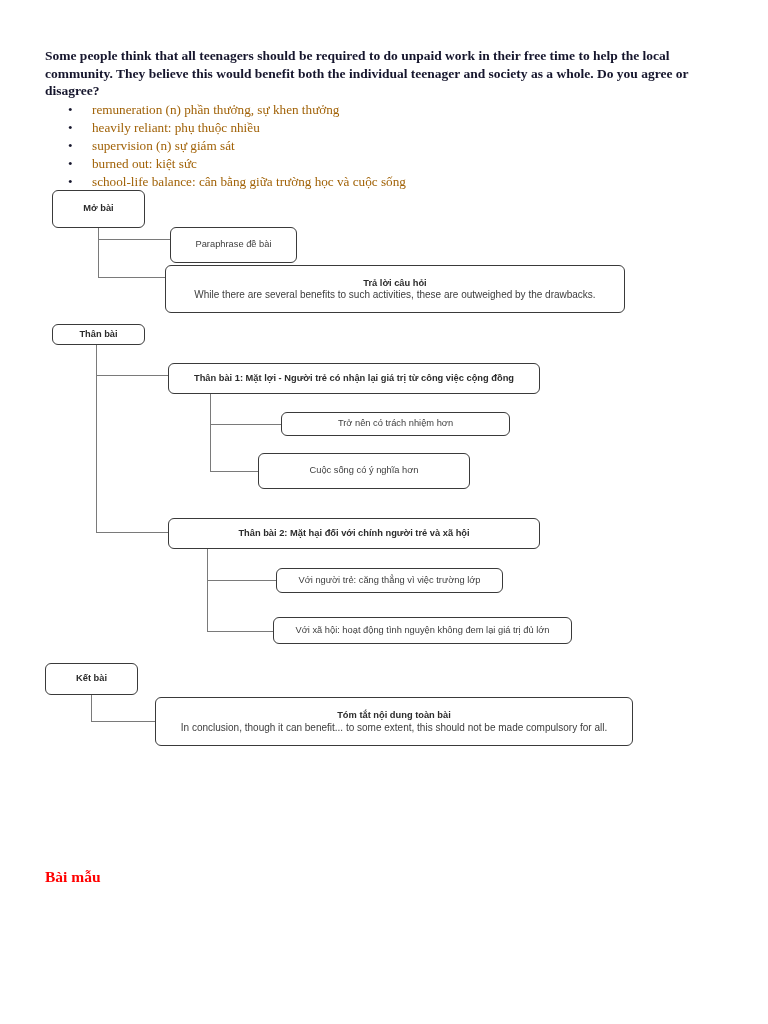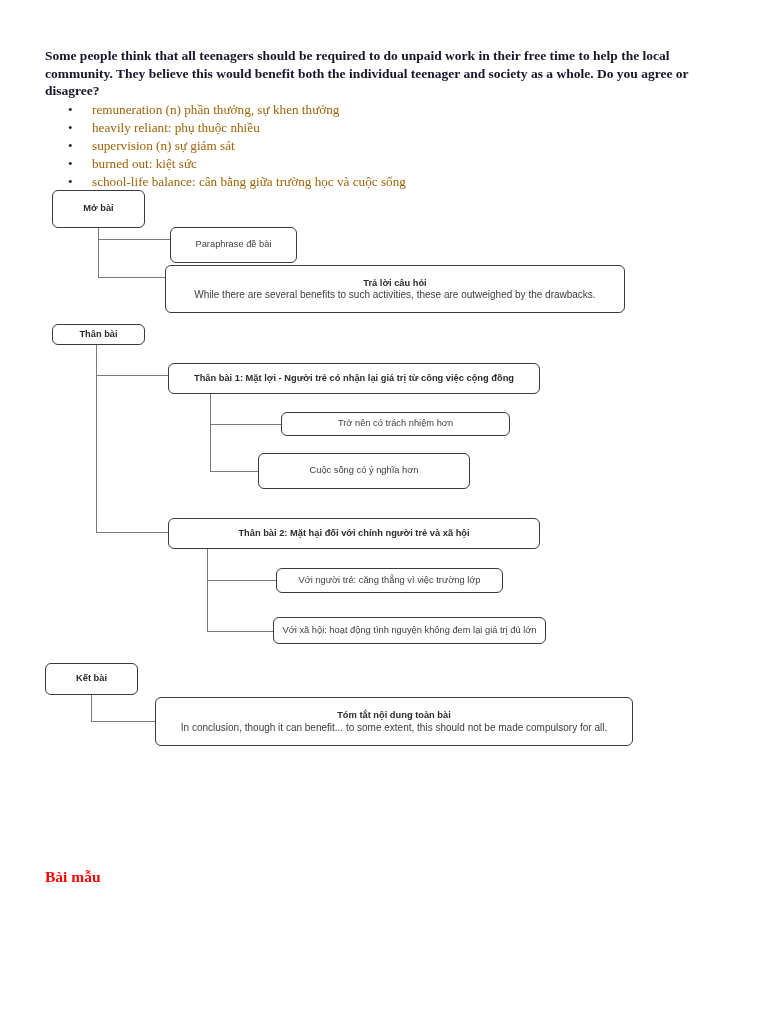"Với xã hội: hoạt động" div.node { width: 273px -> 299px }
